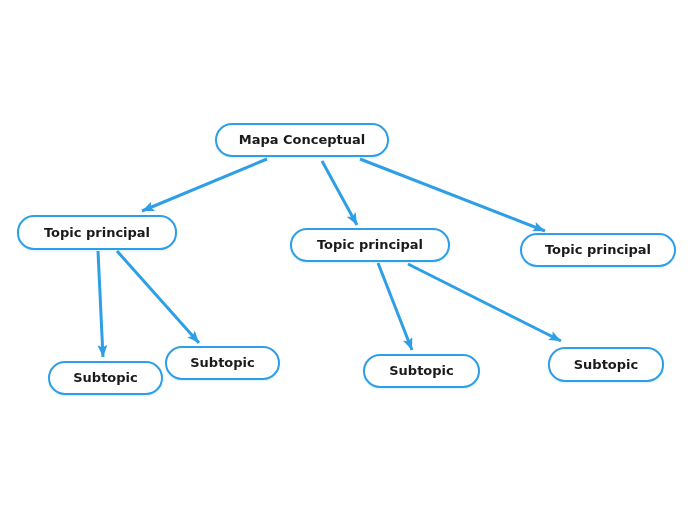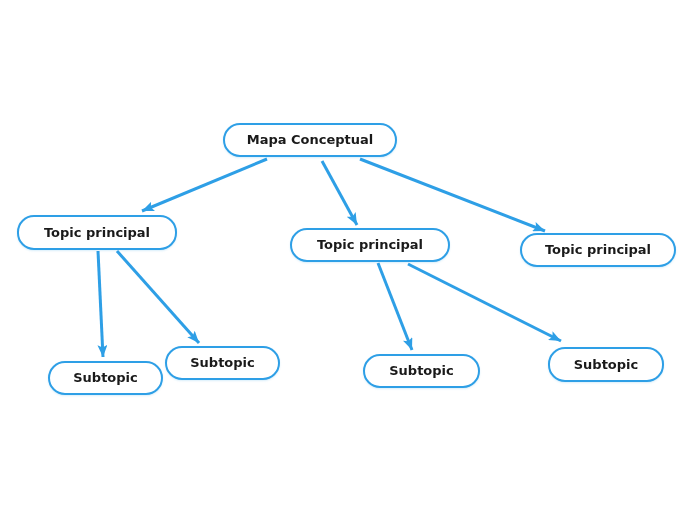"Mapa Conceptual" div.node { left: 223px -> 215px }
